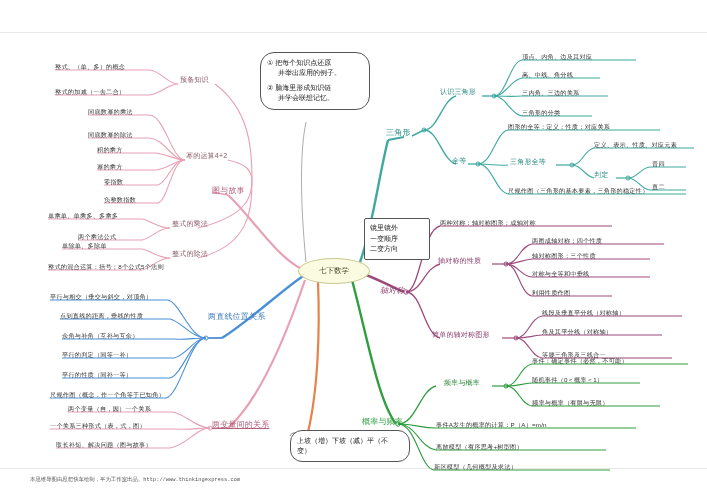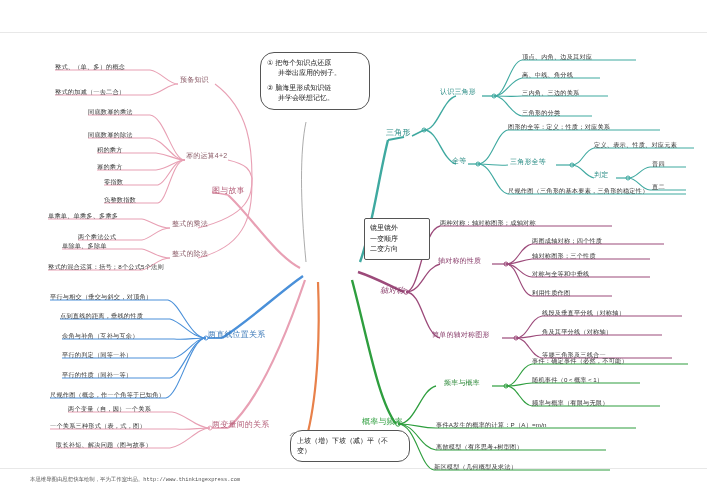"七下数学" div.center-node { html: none -> <div> <span>七下数学</span> </div> }
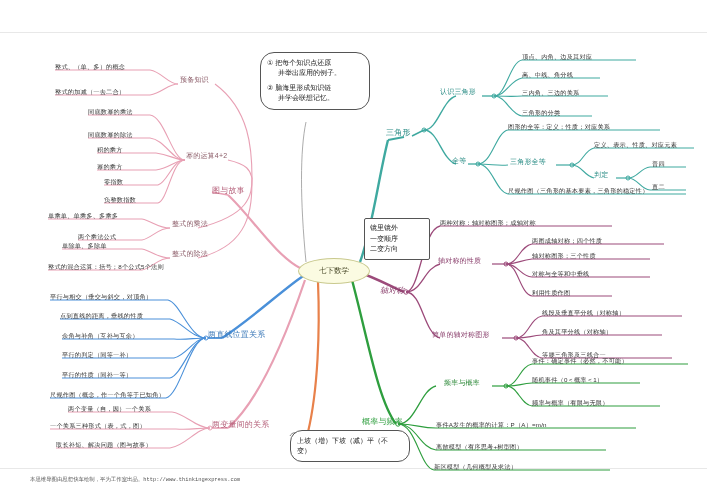"两直线位置关系" div.node { top: 330px -> 312px }
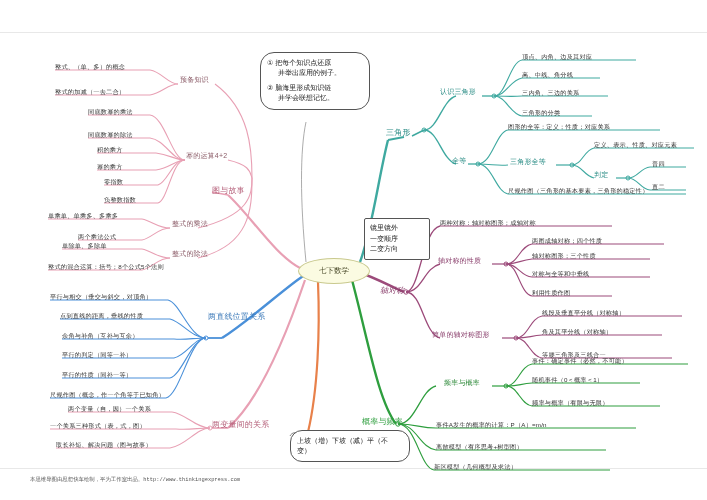"两变量间的关系" div.node { text-decoration: none -> underline }
